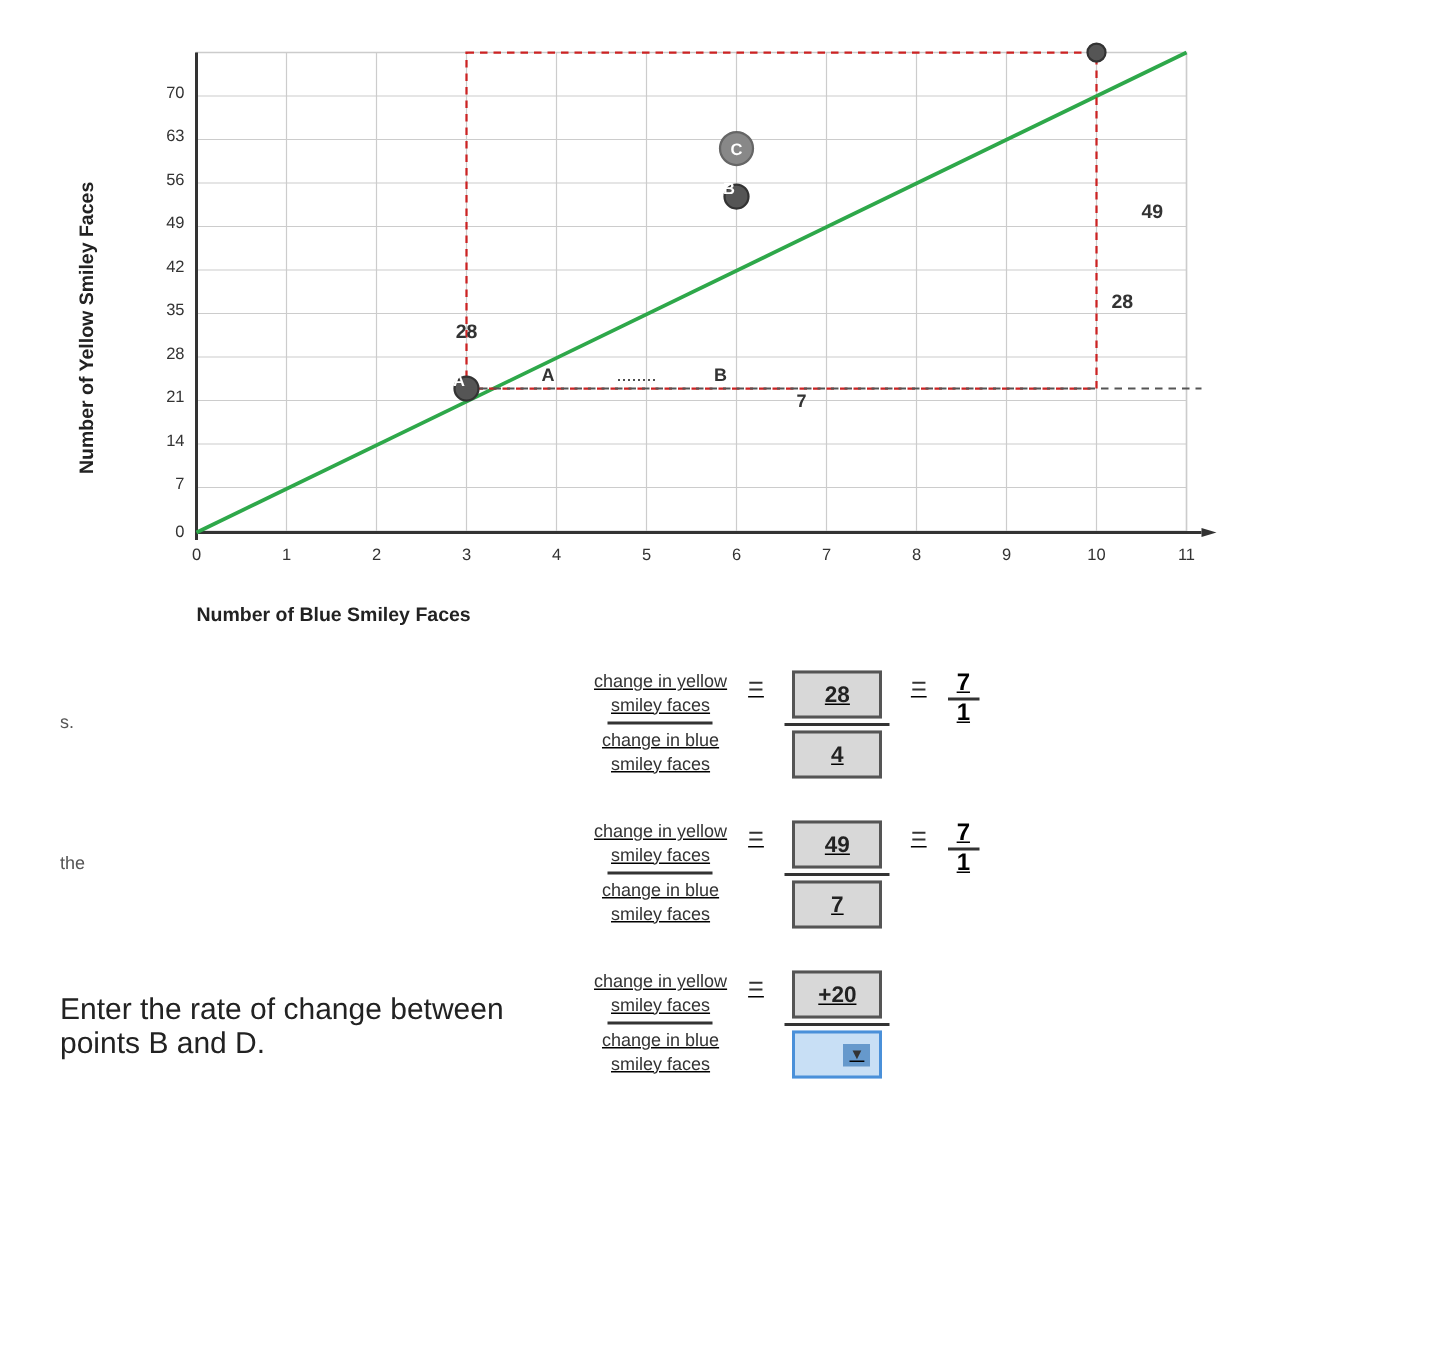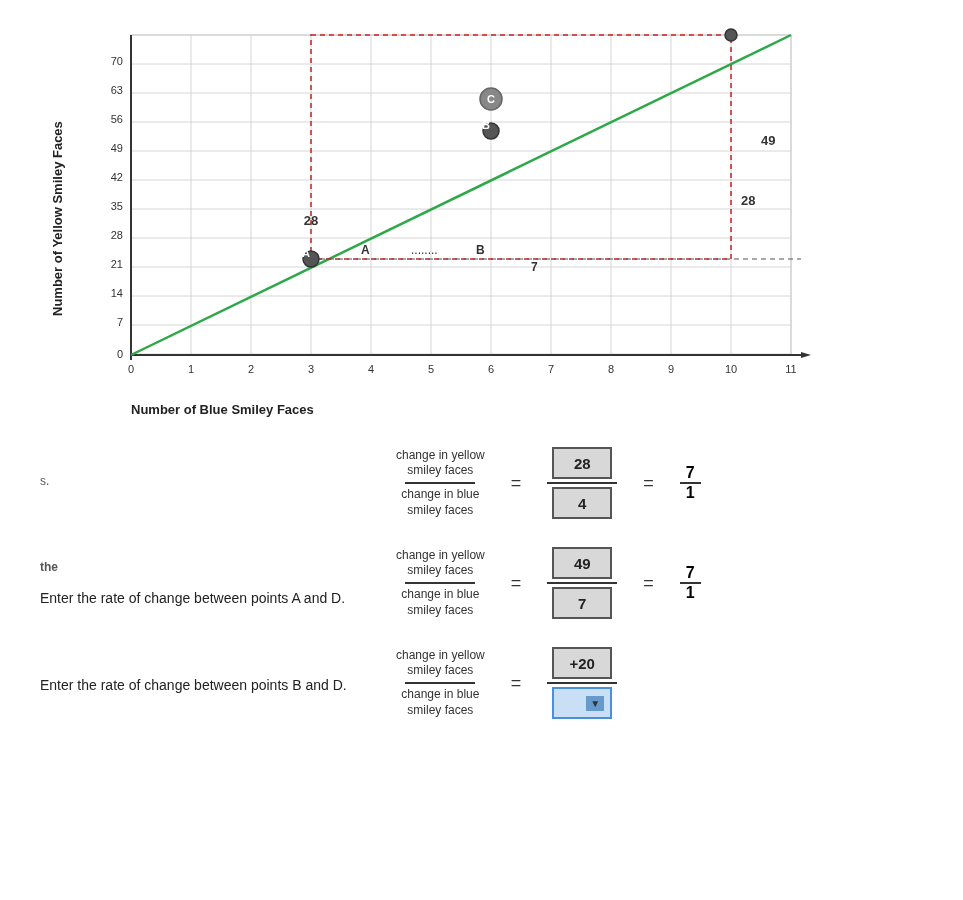"change in yellow" .fraction-area { align-items: center -> none; gap: 20px -> 8px; text-decoration: none -> underline }
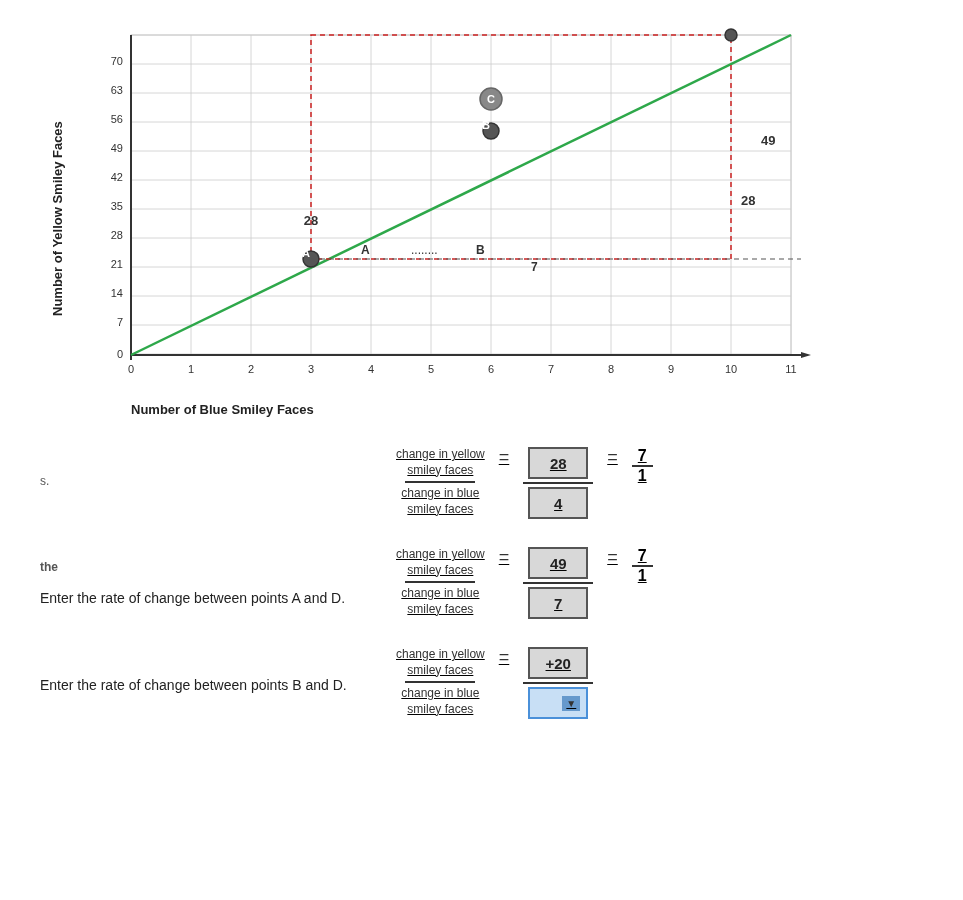"the" span { font-weight: bold -> none }
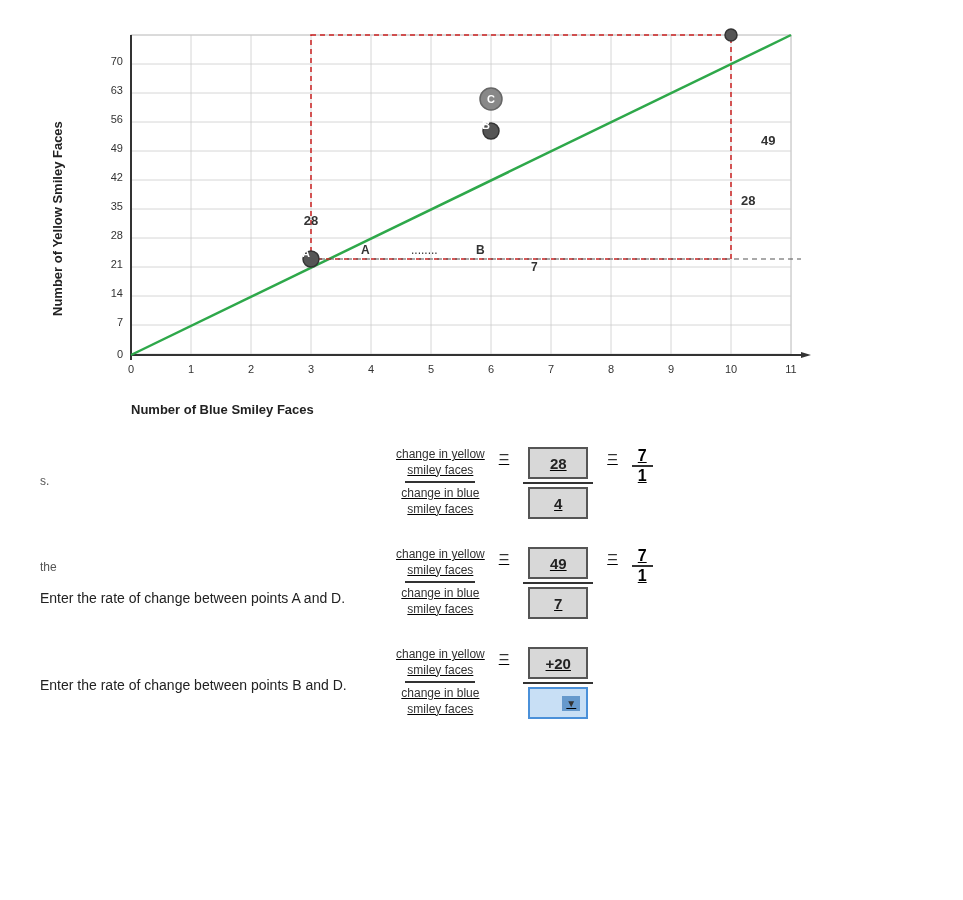"Enter the rate of change between points A" span { html: <span>Enter the rate of change between points A and D.</span> -> none }
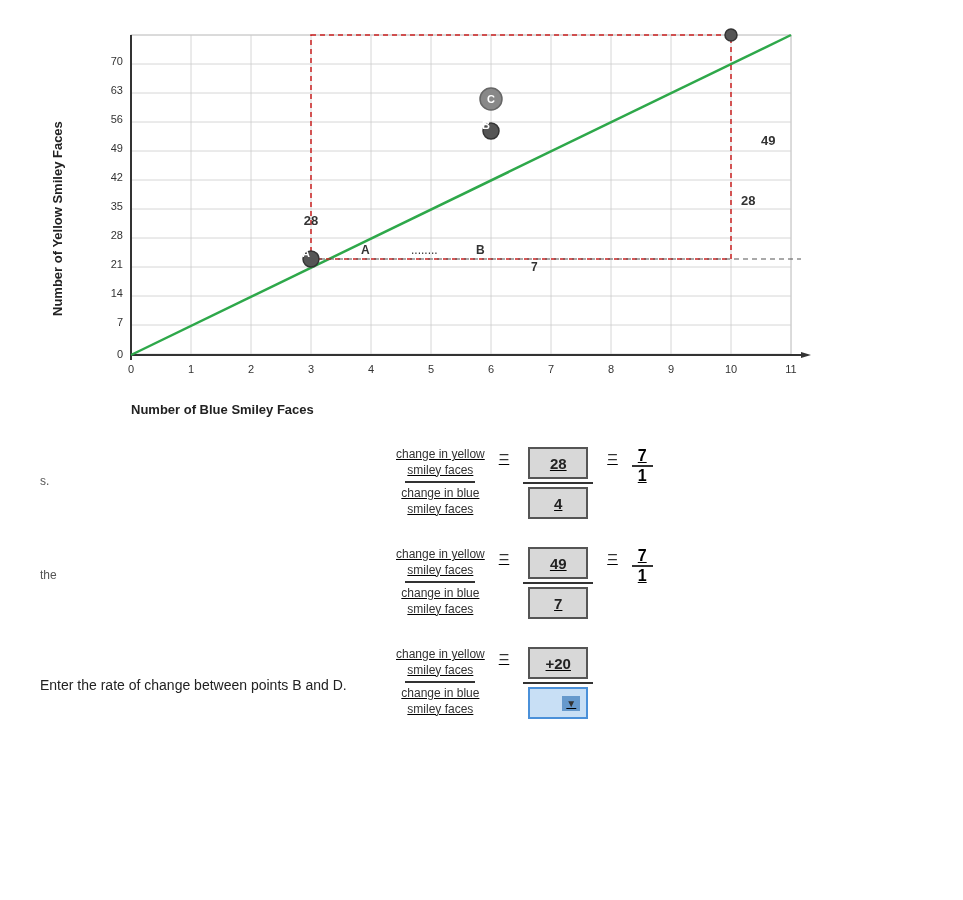"Enter the rate of change" span { font-size: 14px -> 20px }
